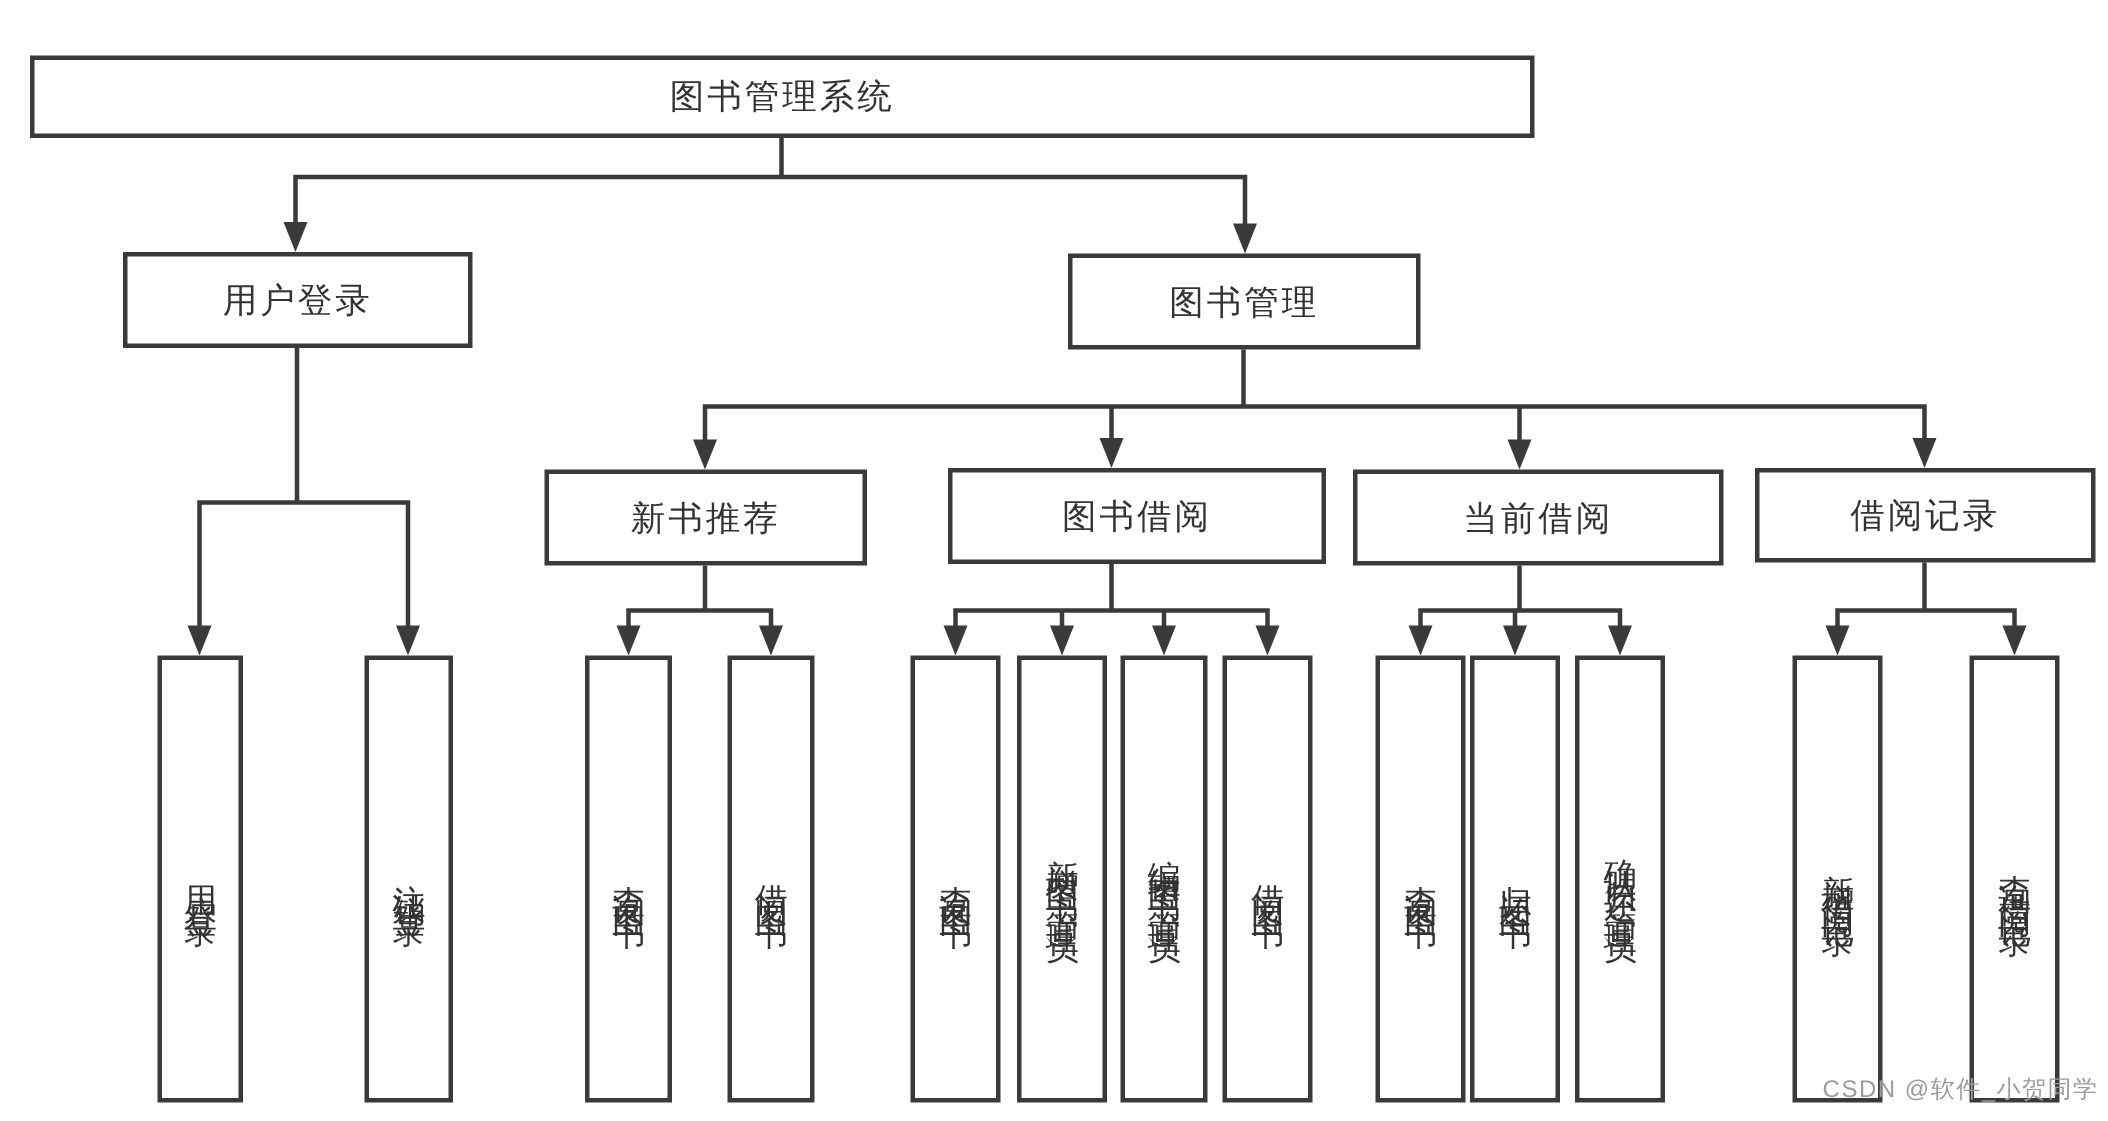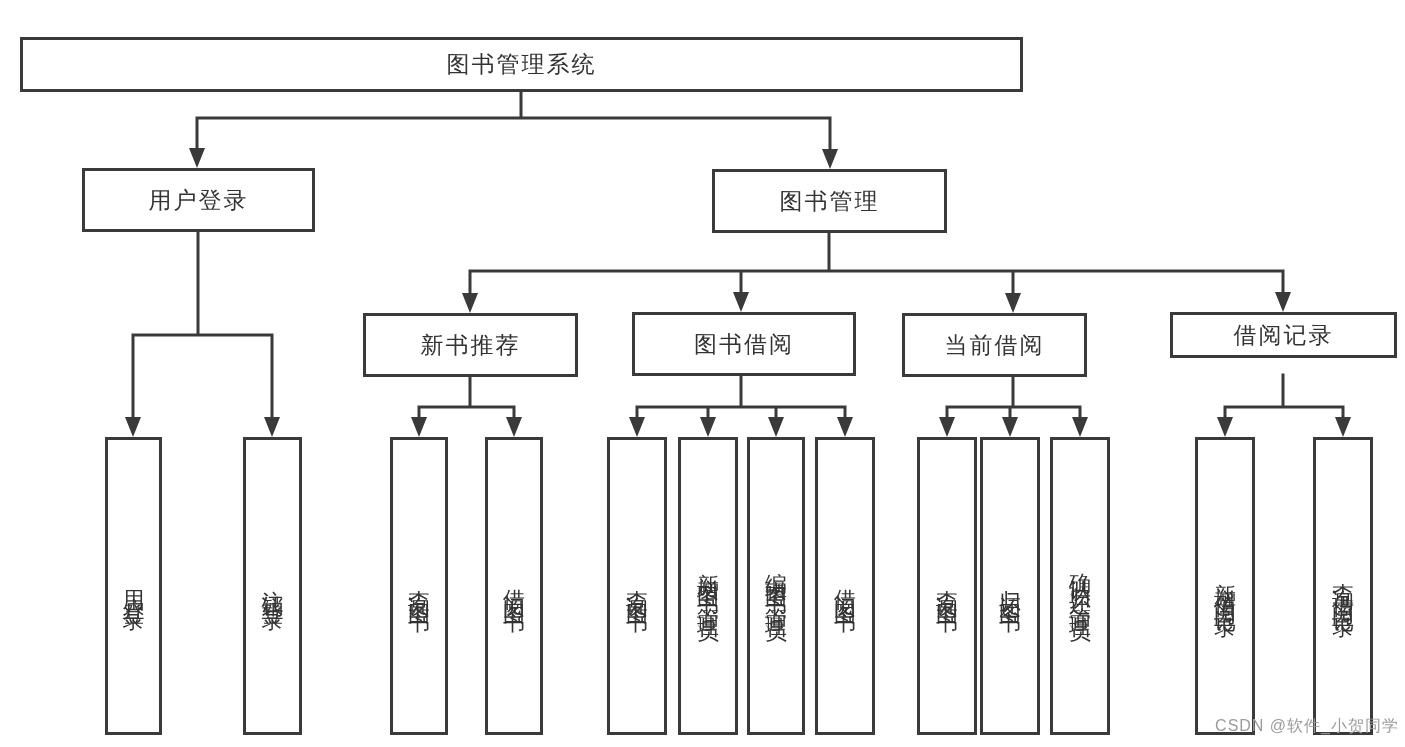"图书借阅" div.hbox { width: 224px -> 252px }
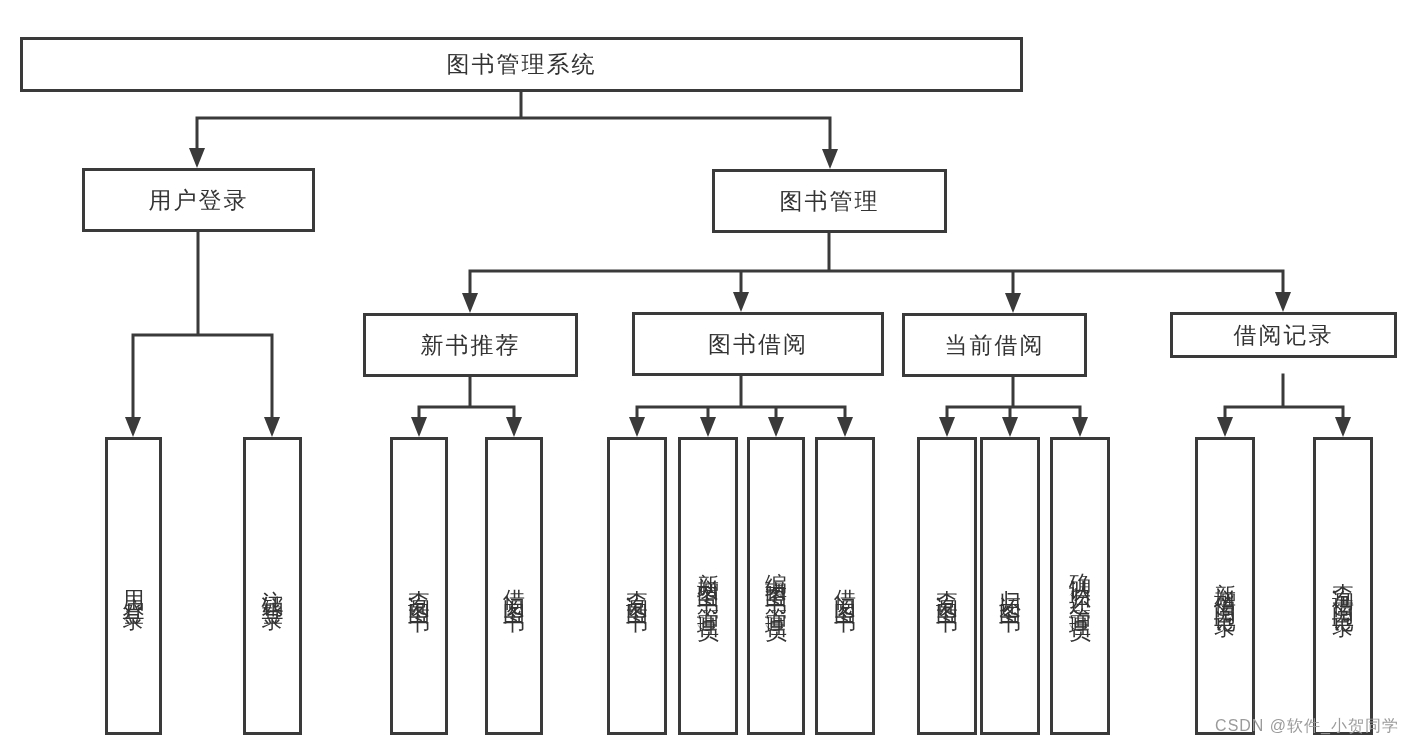"当前借阅" div.hbox { width: 185px -> 247px }
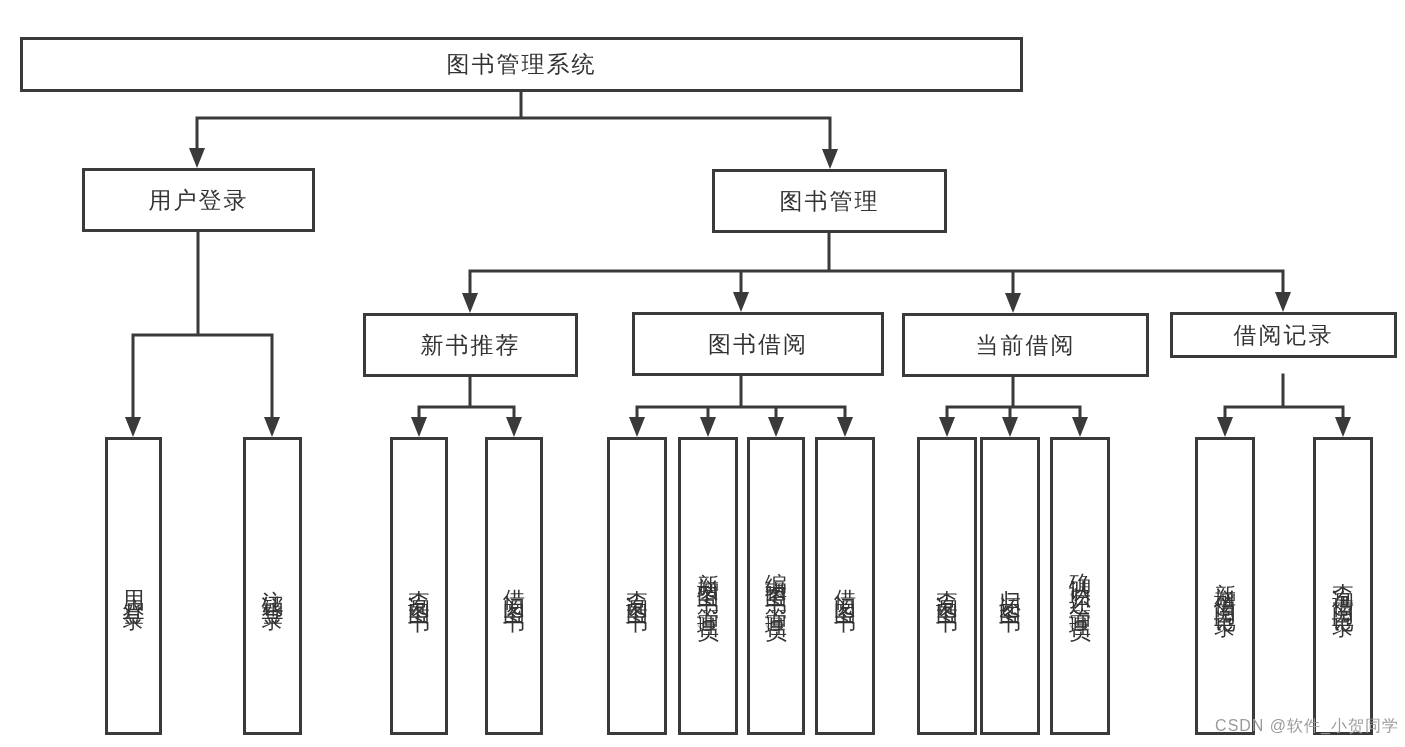"借阅记录" div.hbox { height: 46px -> 63px }
